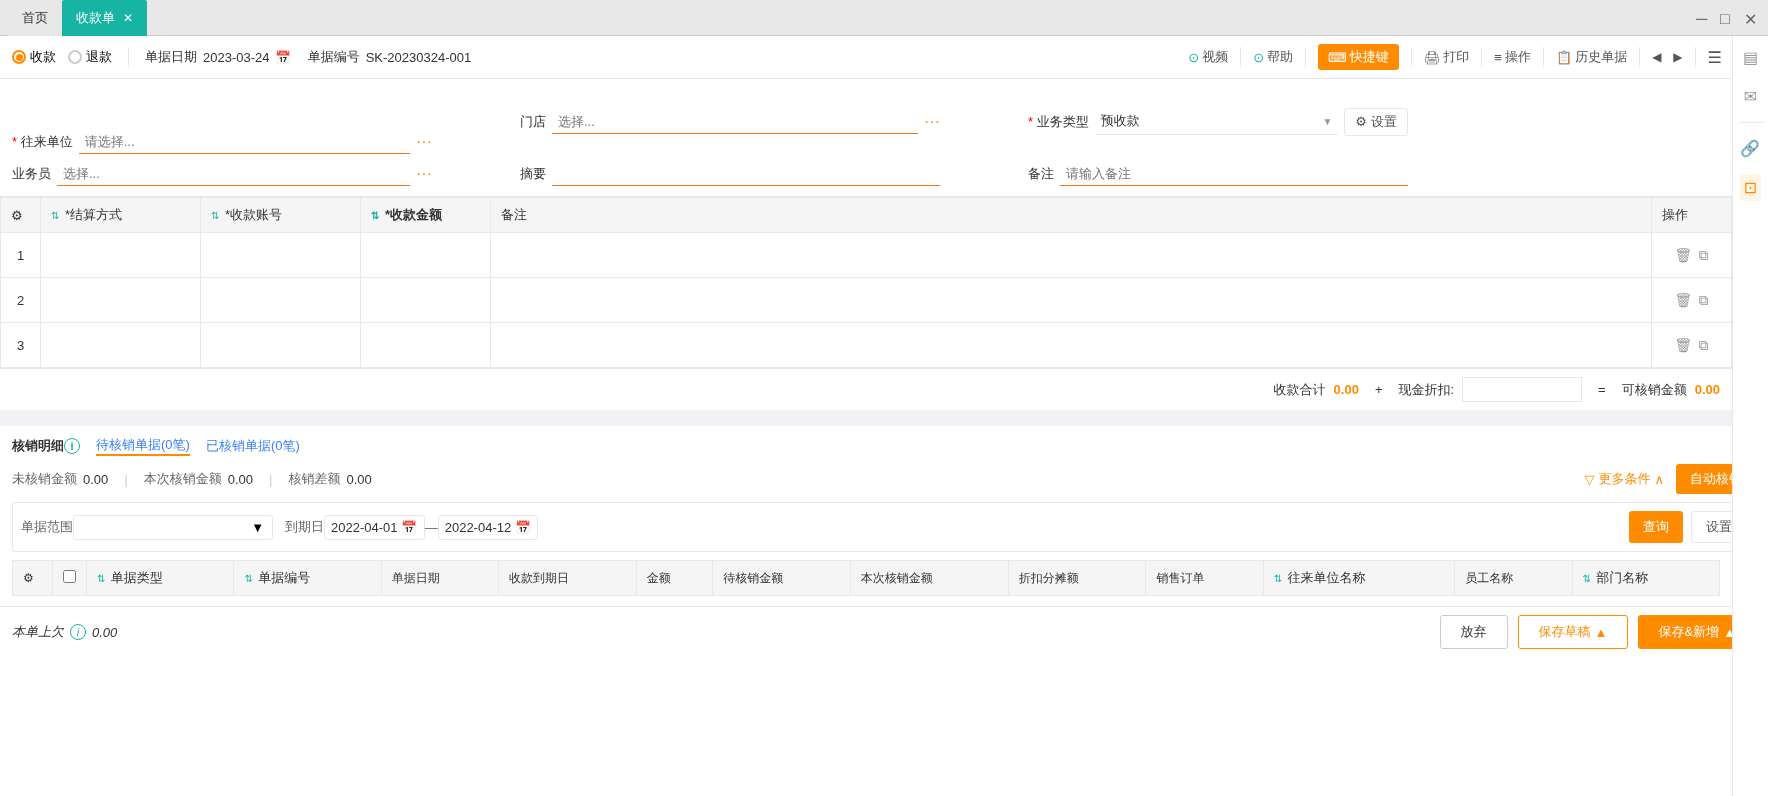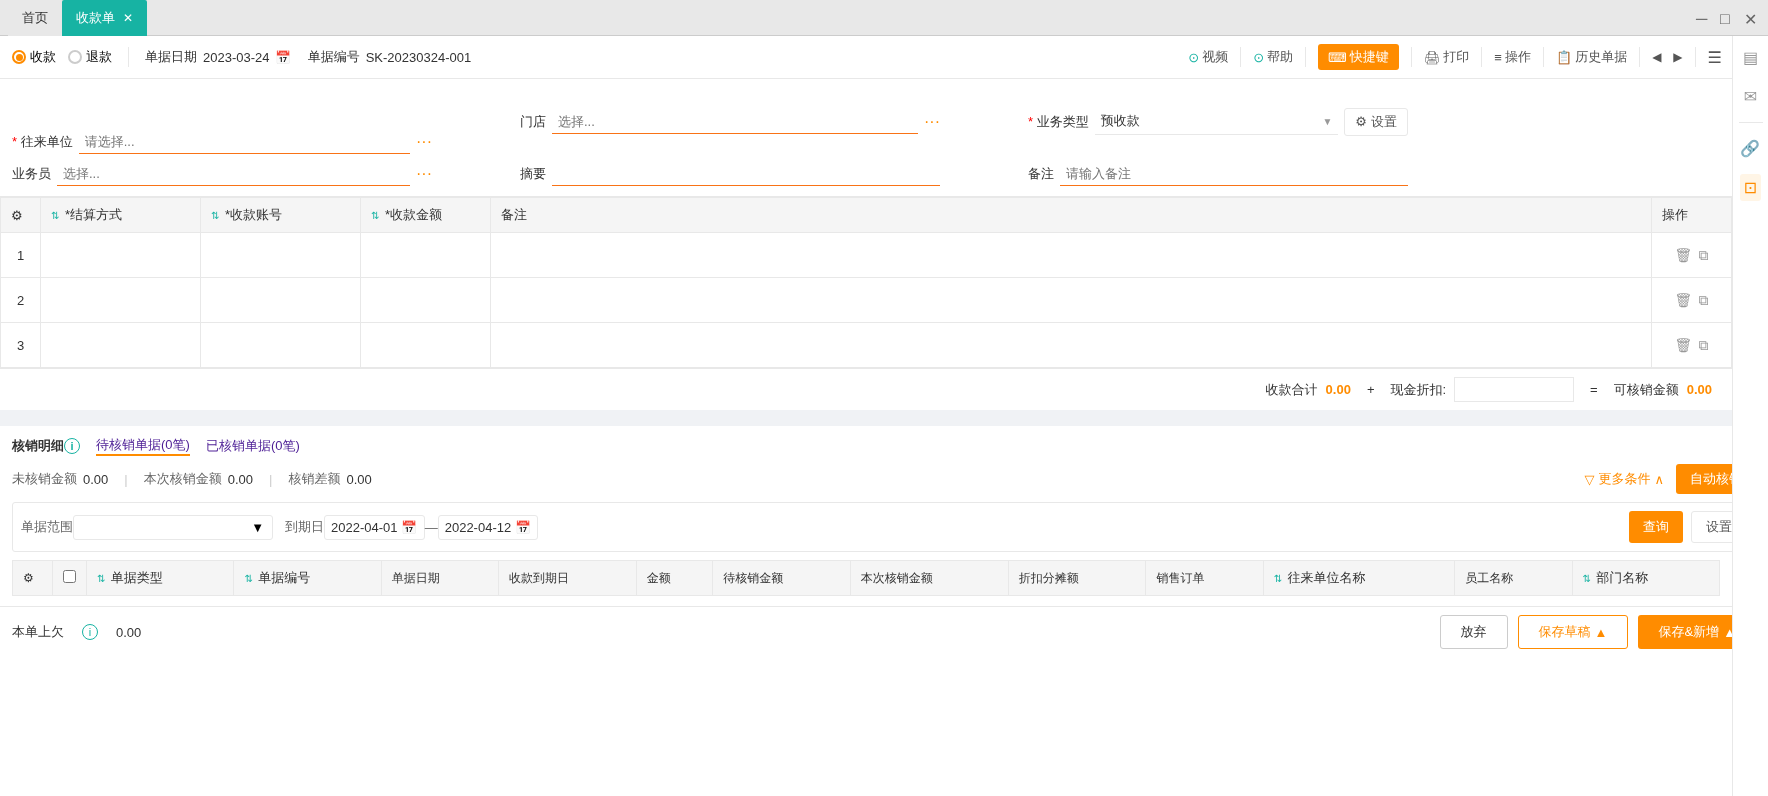"⇅ *收款金额" th { font-weight: none -> bold }
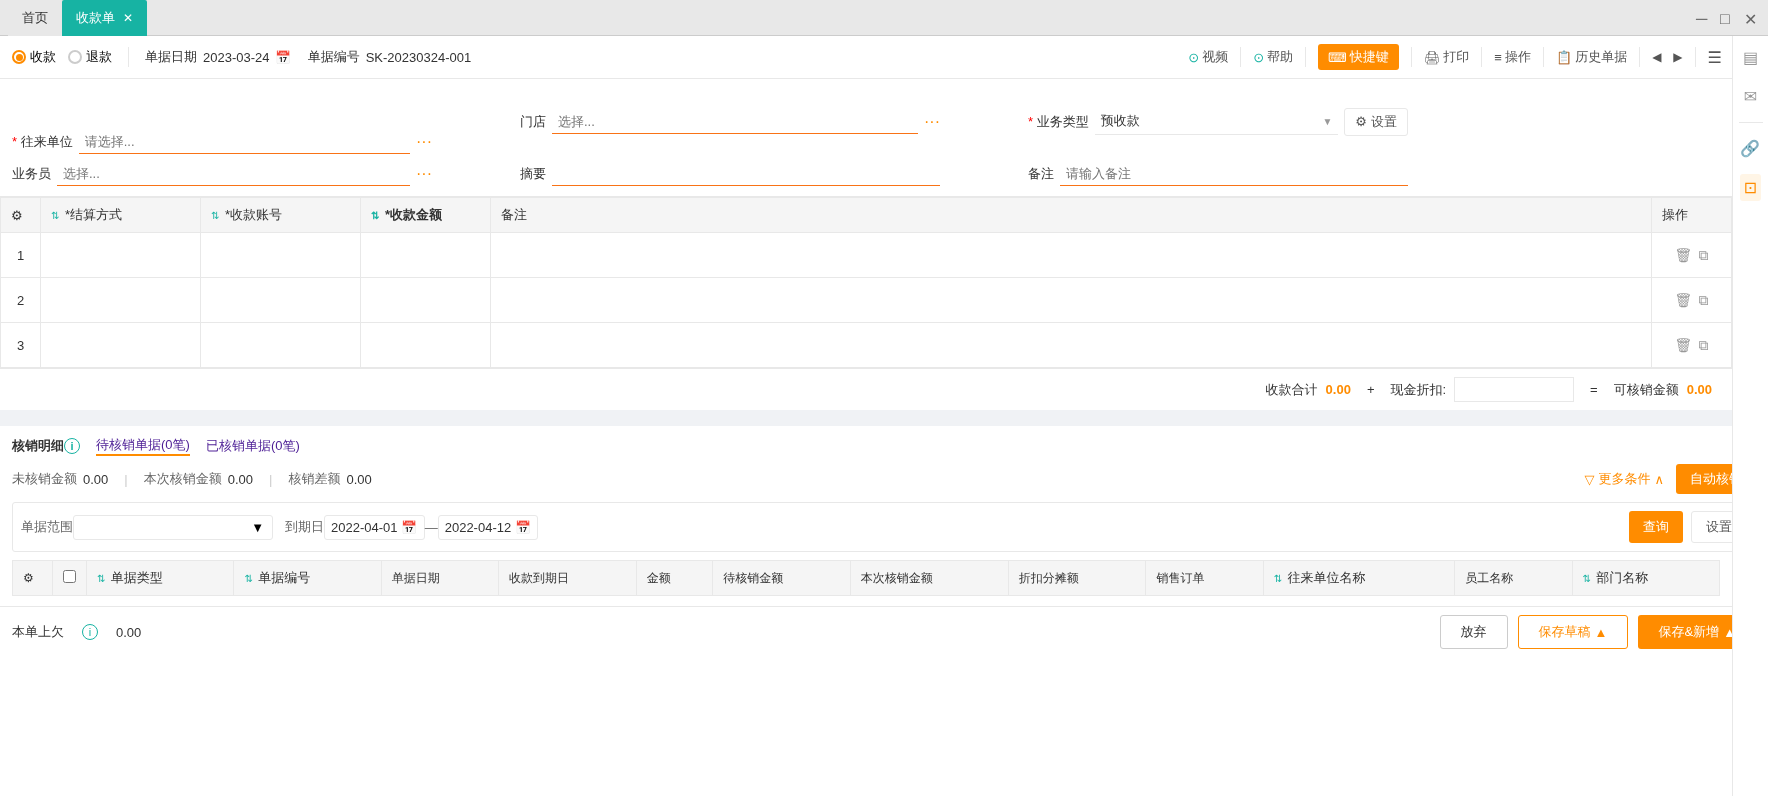"收款合计" .summary-row { padding: 8px 20px -> 8px 12px }
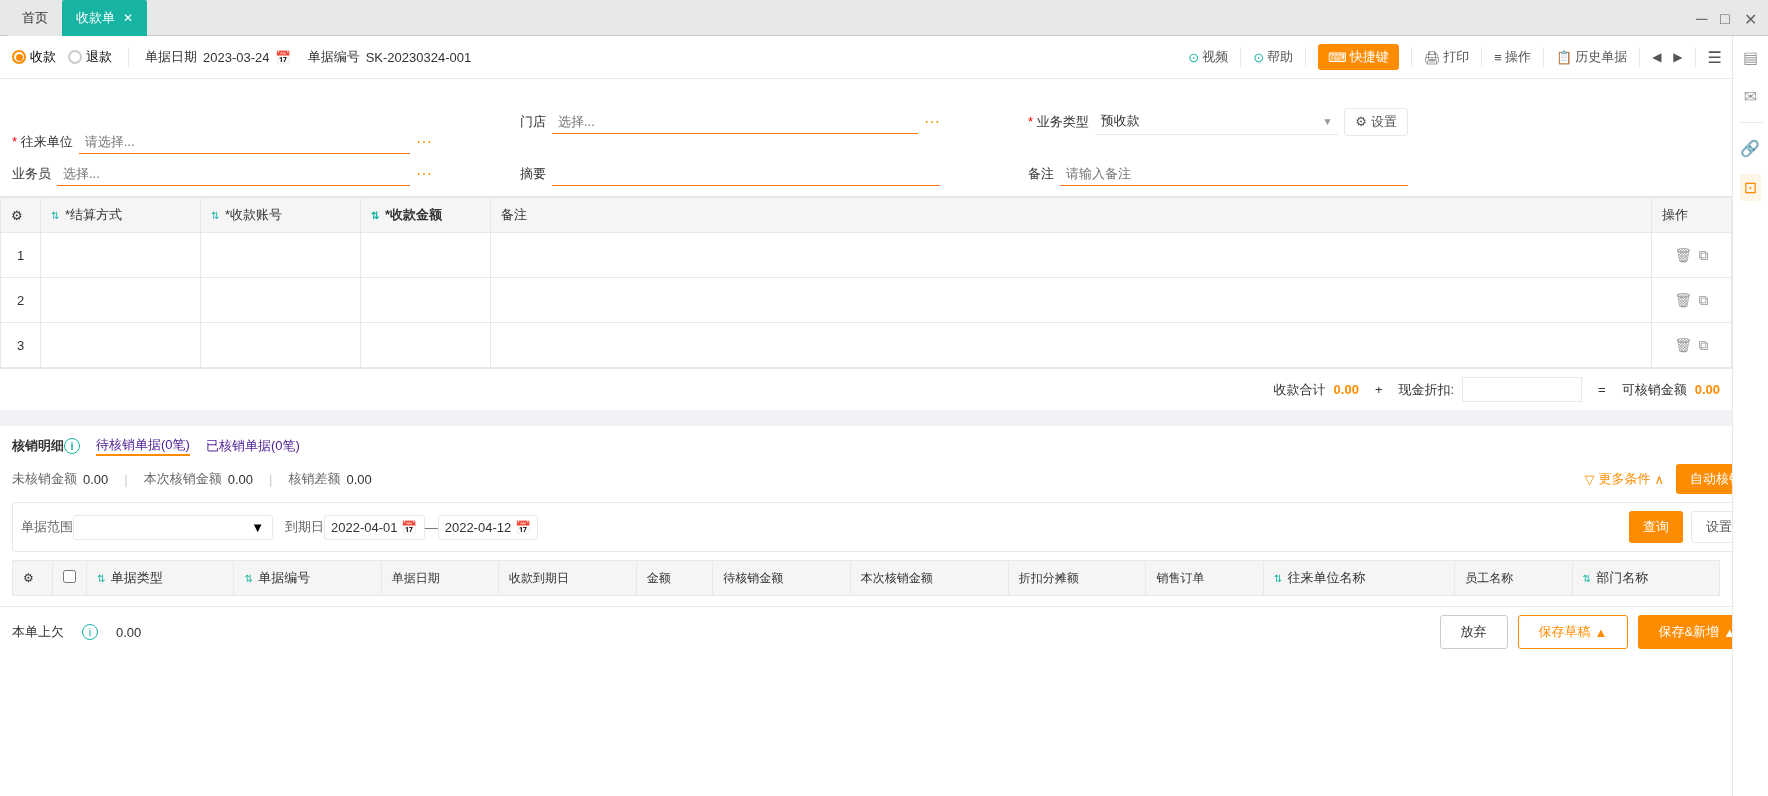"待核销单据(0笔)" .tab-link { color: #4c1d95 -> #3b82f6 }
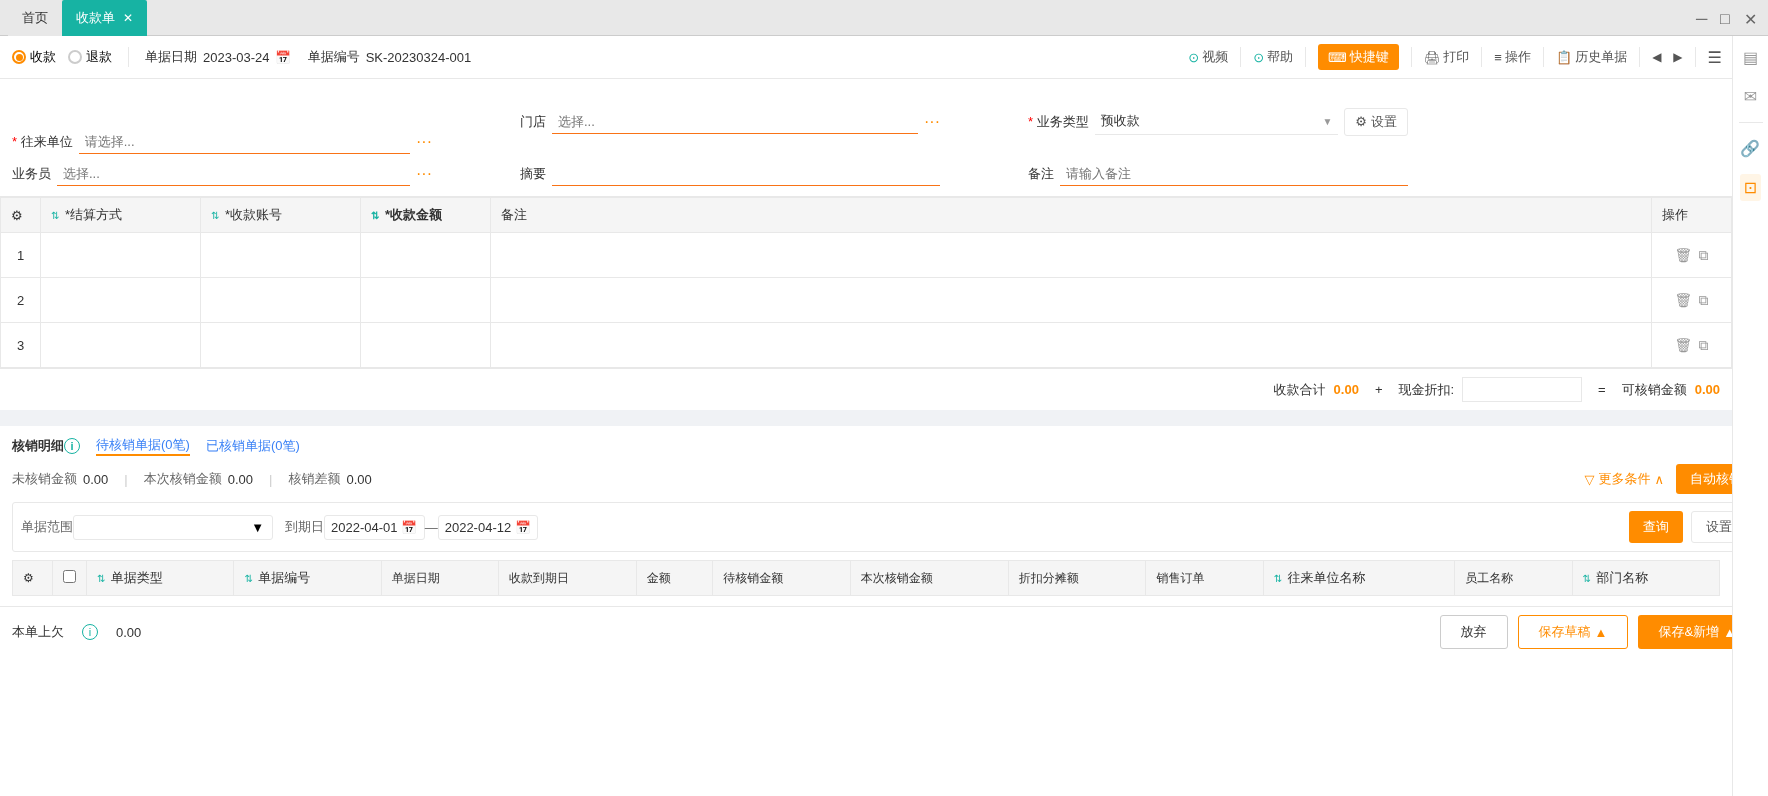"本单上欠" .footer-info { font-style: none -> italic; gap: 18px -> 6px }
